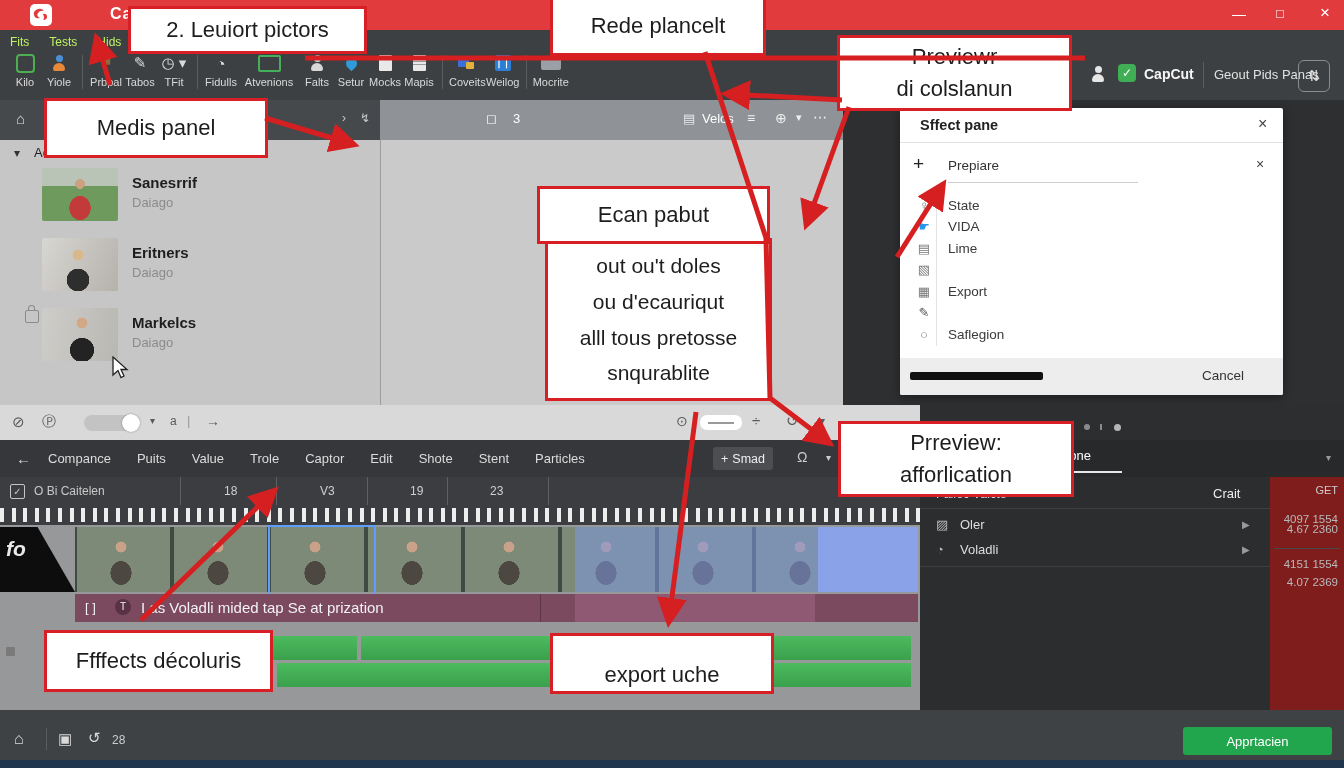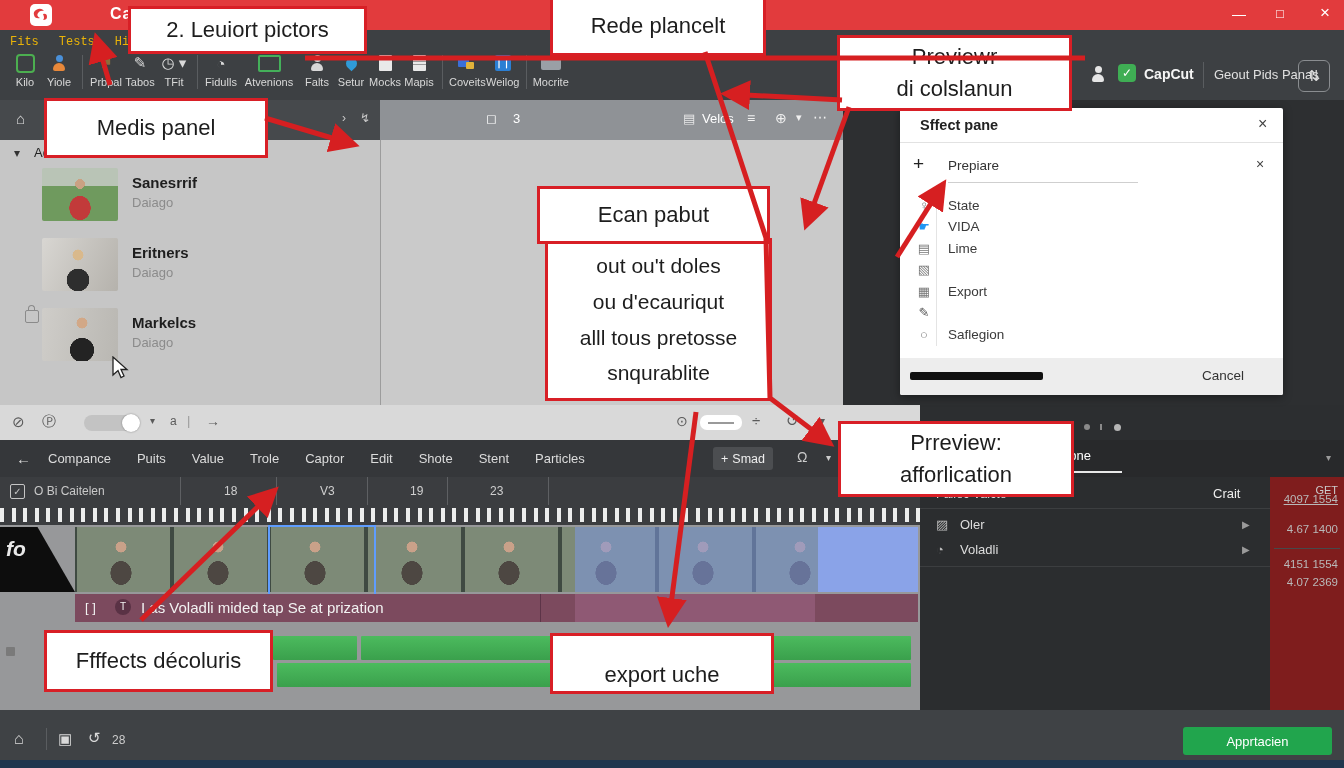"Fits" .menuitem { color: #eab308 -> #bef264; font-family: Liberation Mono, monospace -> none }
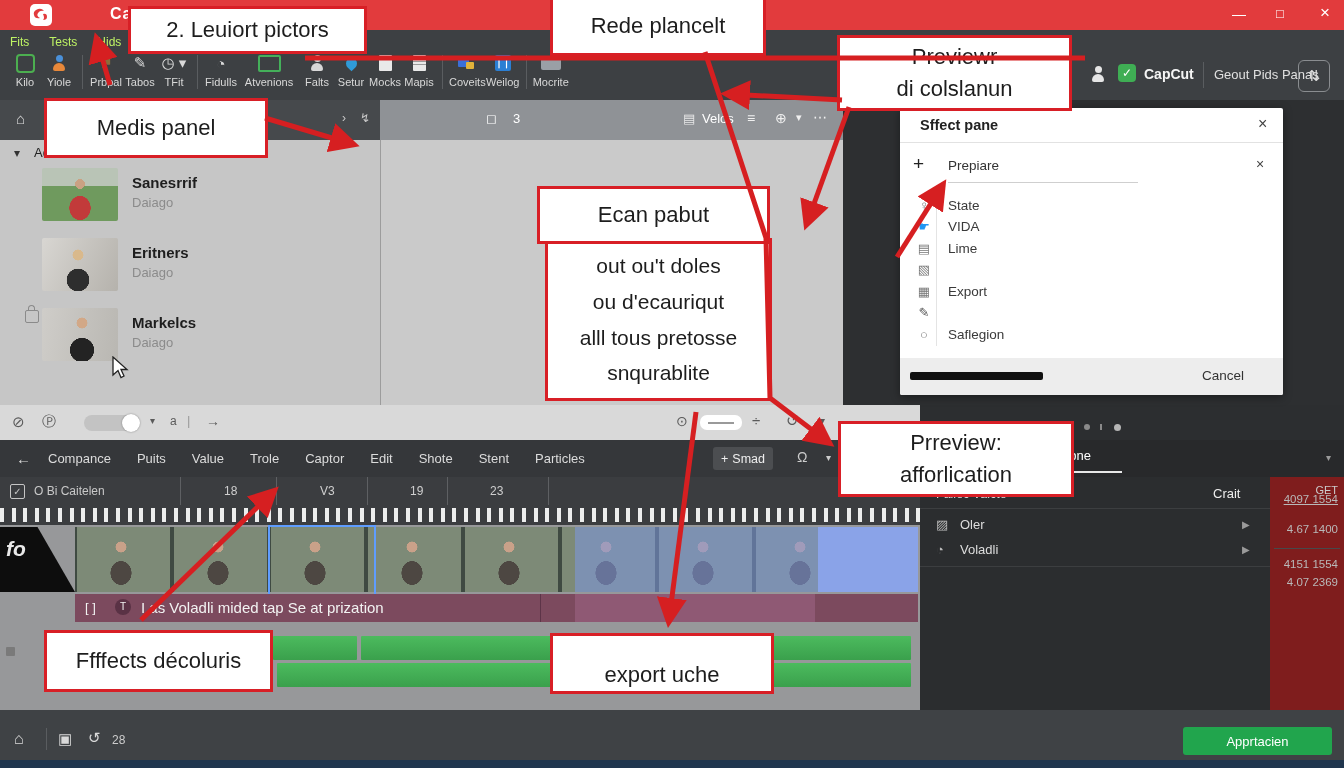"4097 1554" span.pv { text-decoration: underline -> none; top: 16px -> 36px }
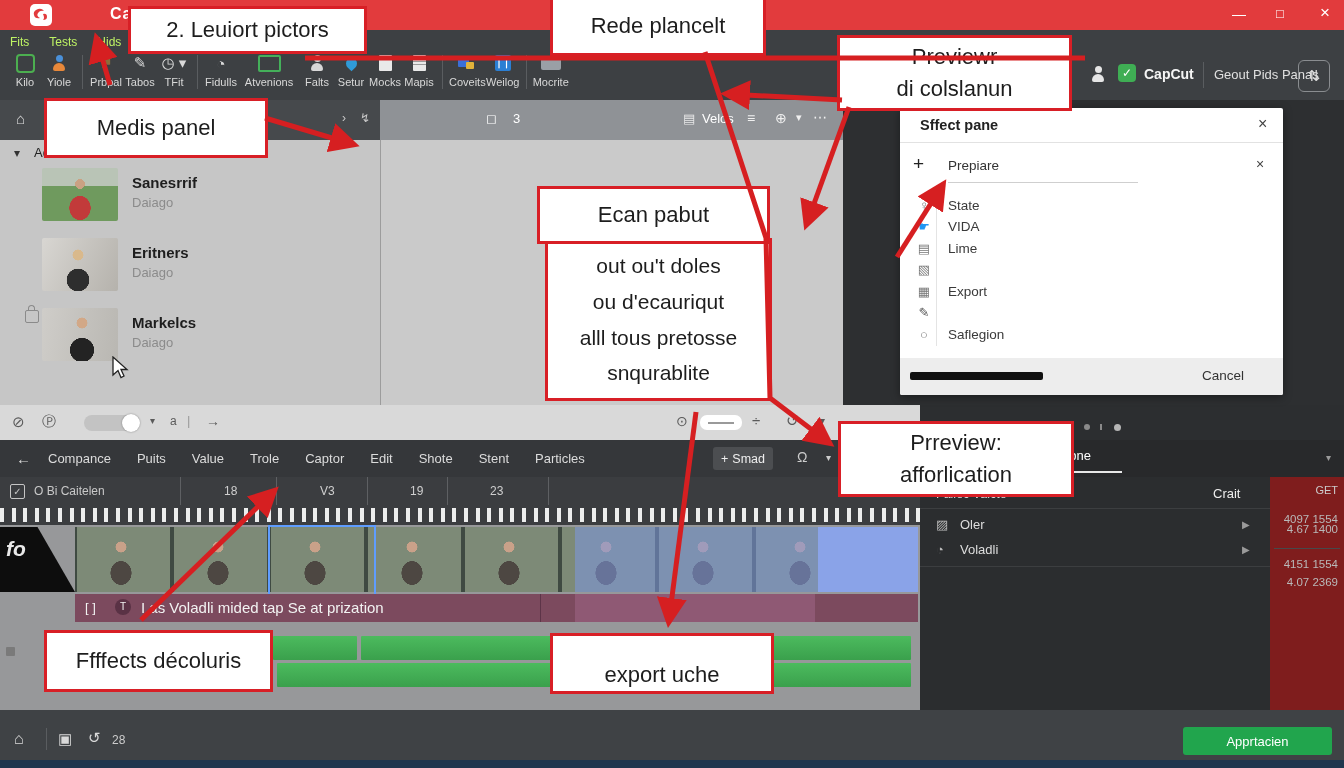"4.67 1400" span.pv { text: 1400 -> 2360 }
